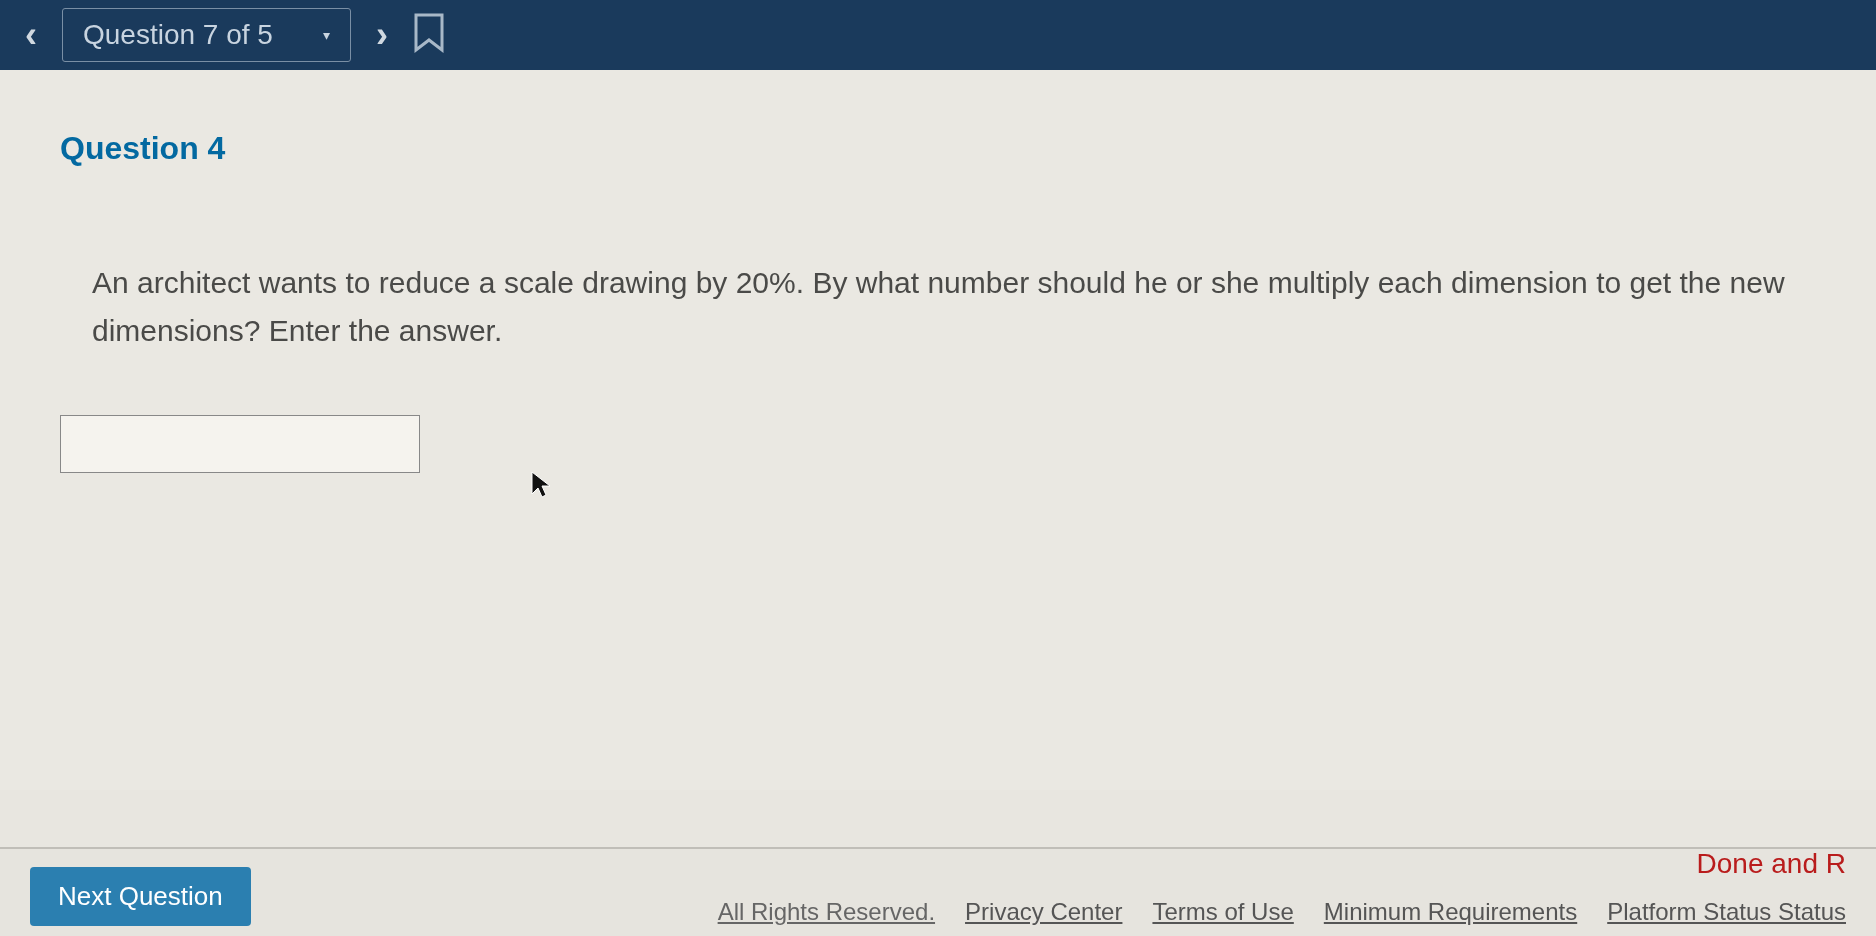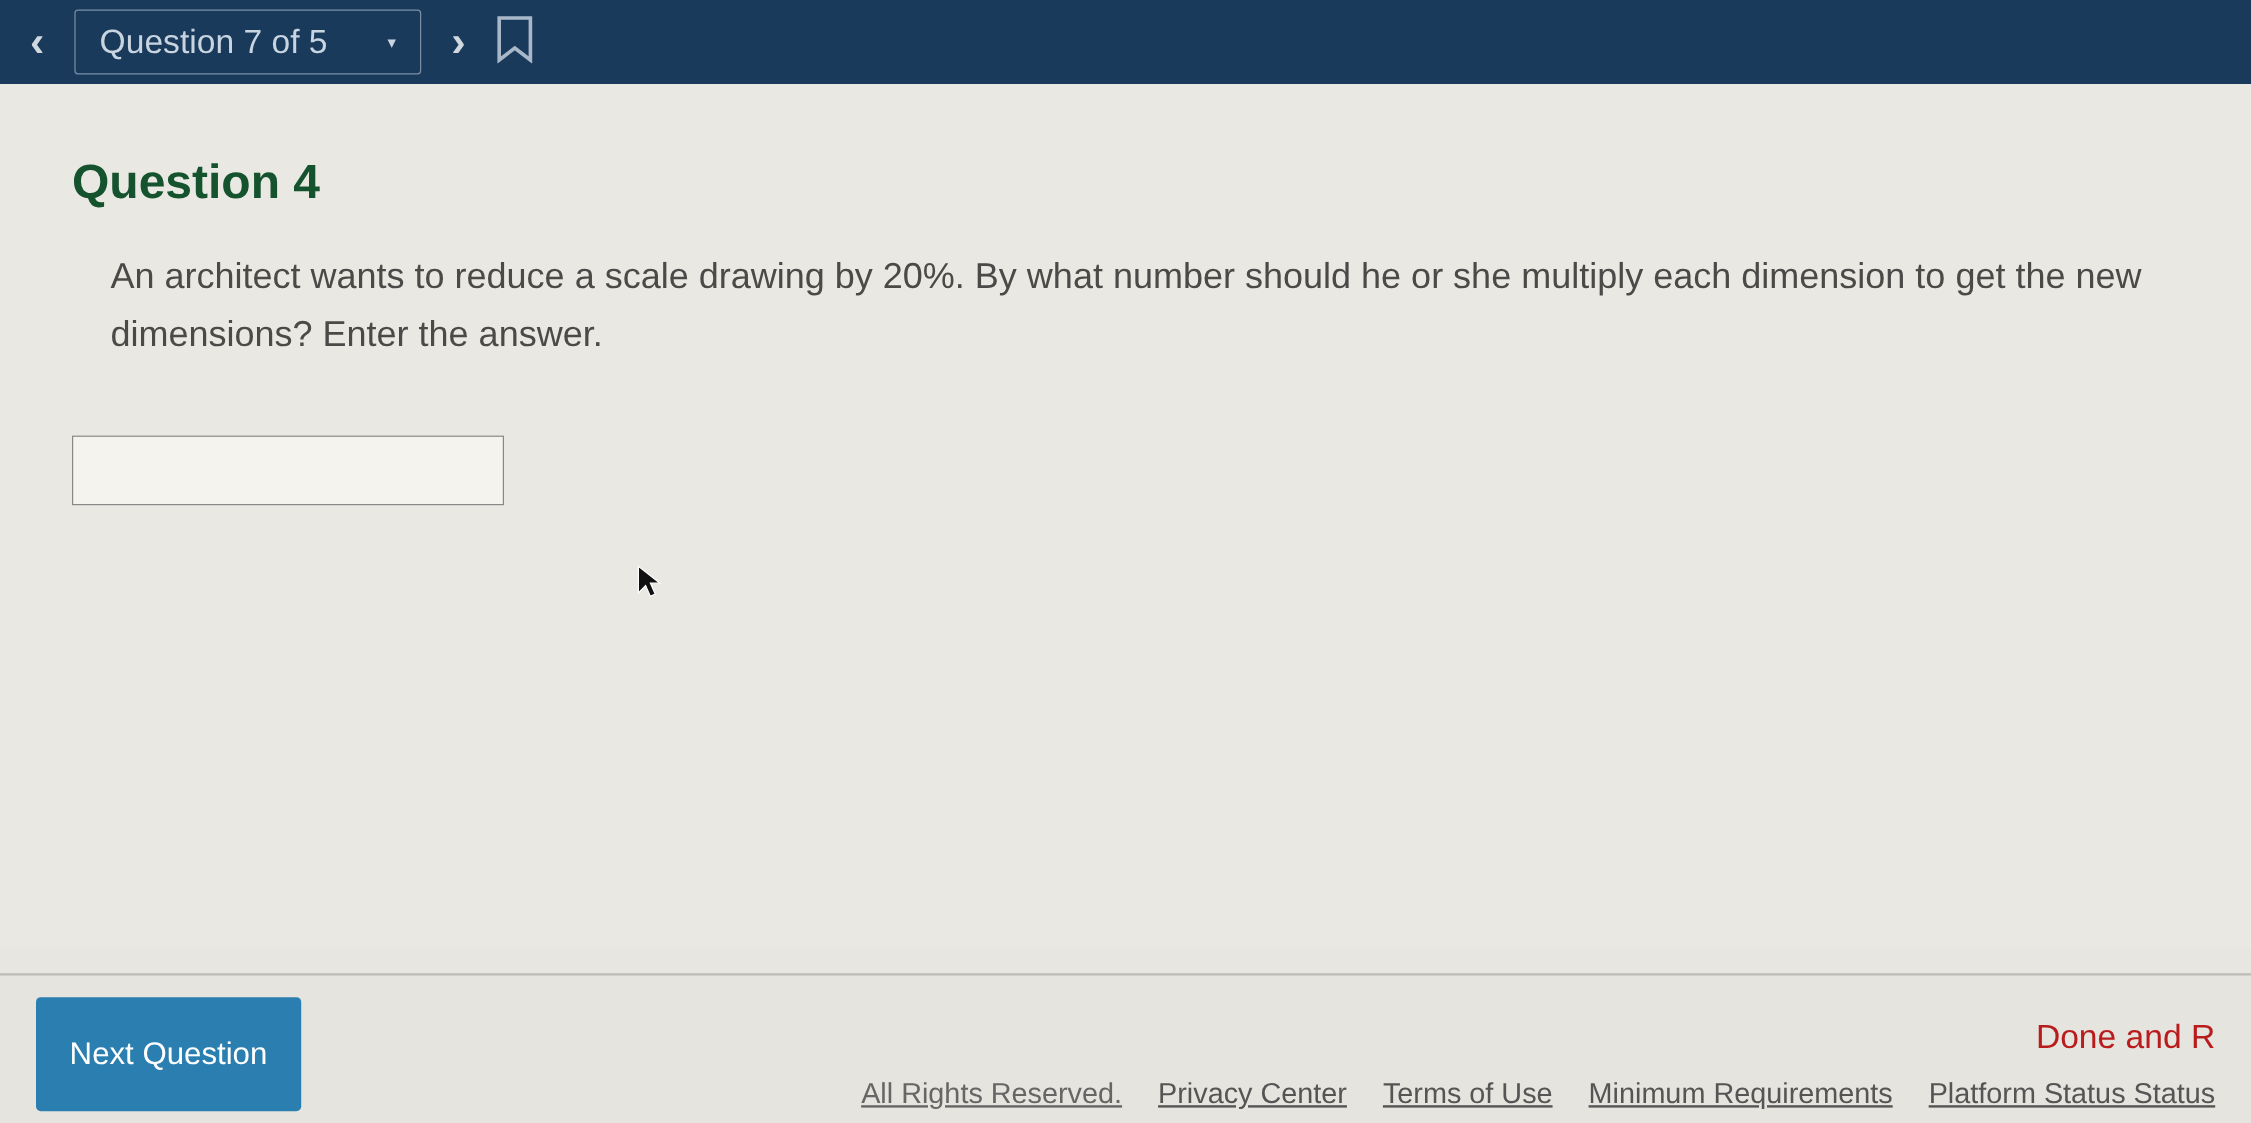"Question 4" .question-heading { color: #14532d -> #0369a1; font-size: 40px -> 32px; margin-bottom: 32px -> 92px }
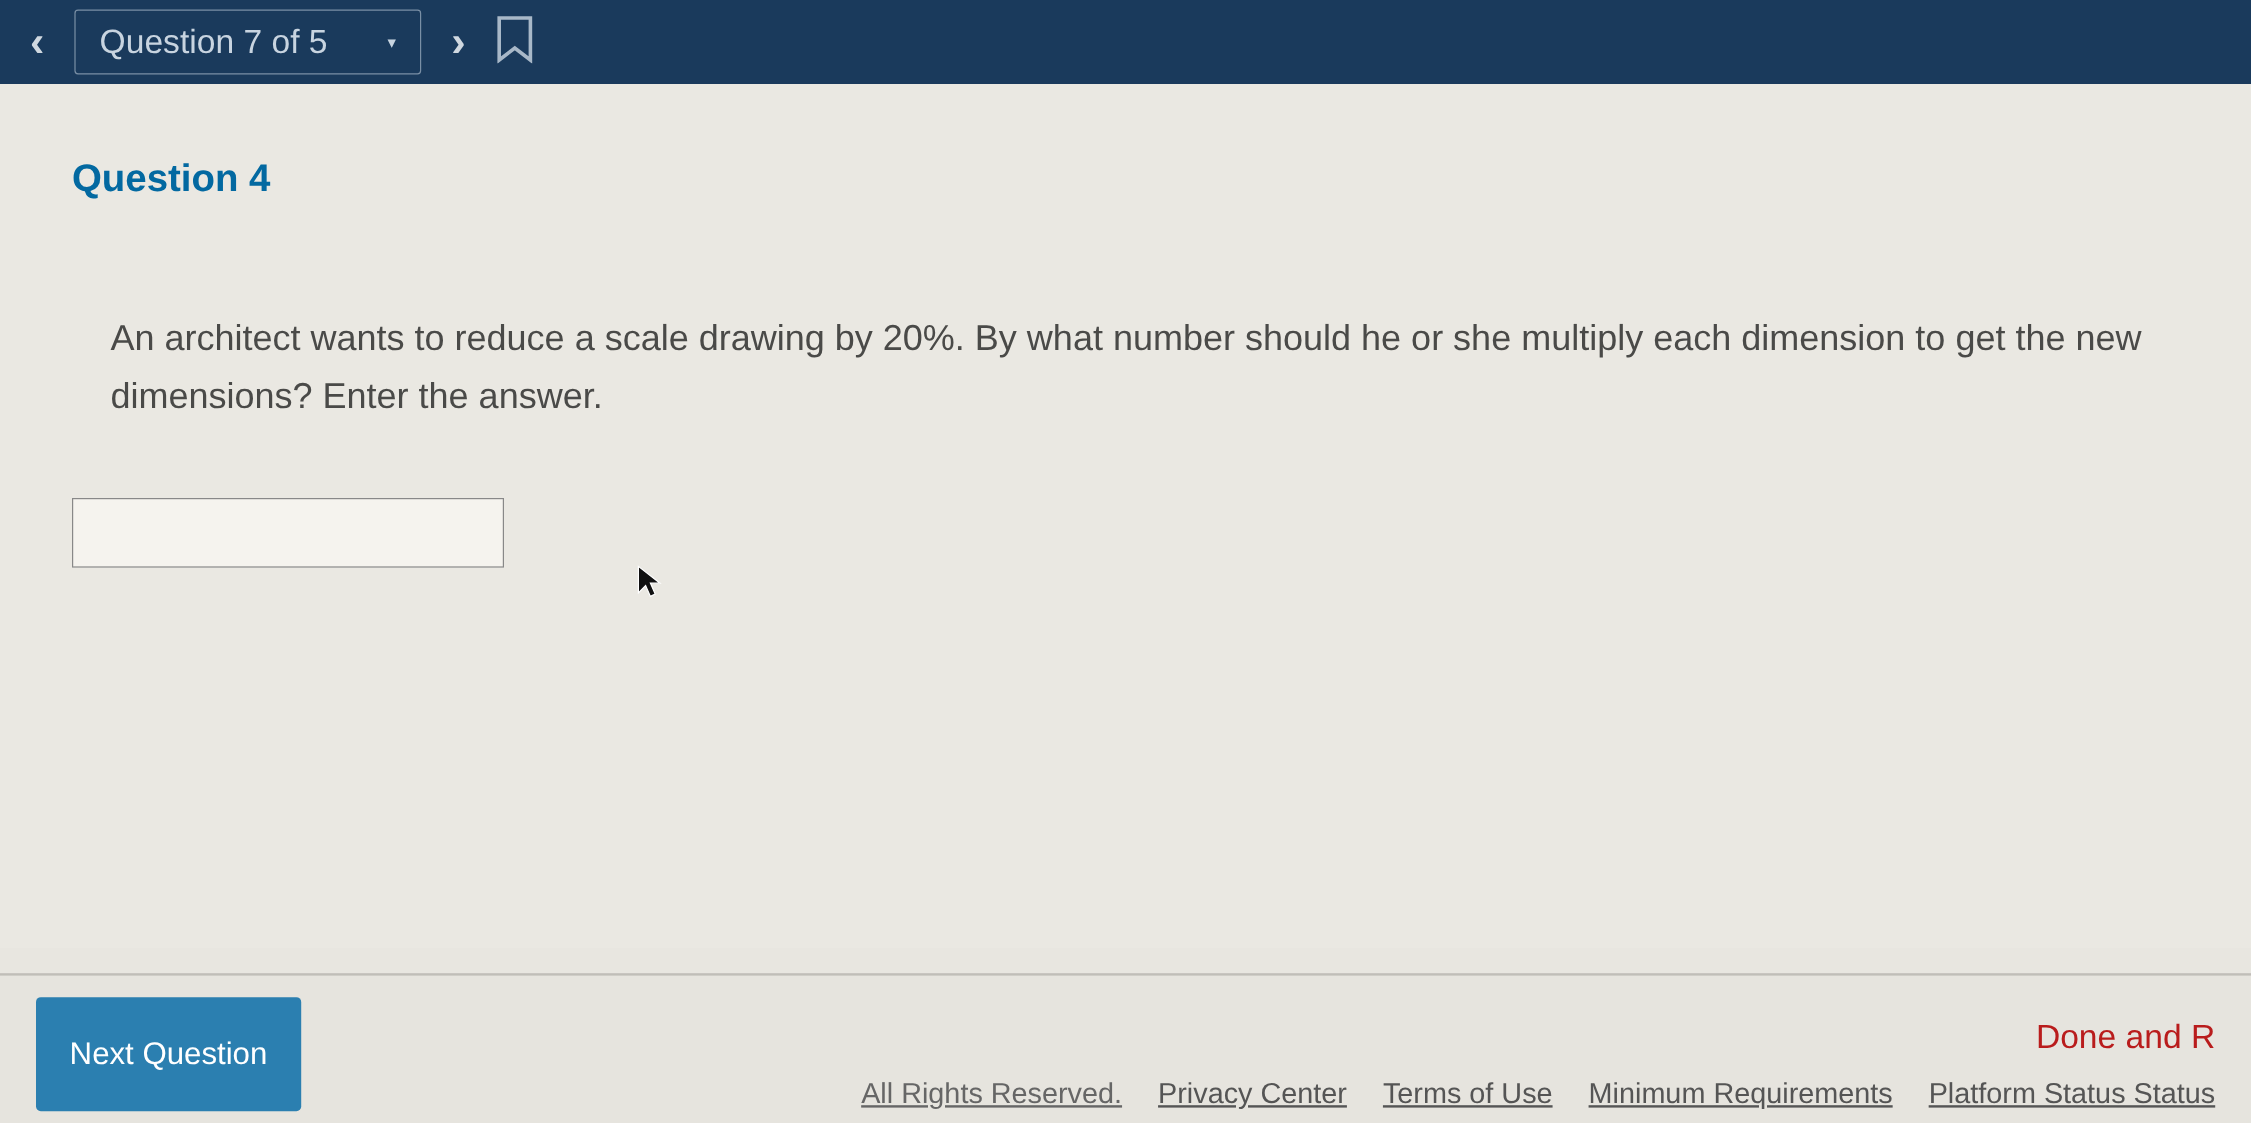"Next Question" .next-btn { padding: 32px 28px -> 14px 28px }
